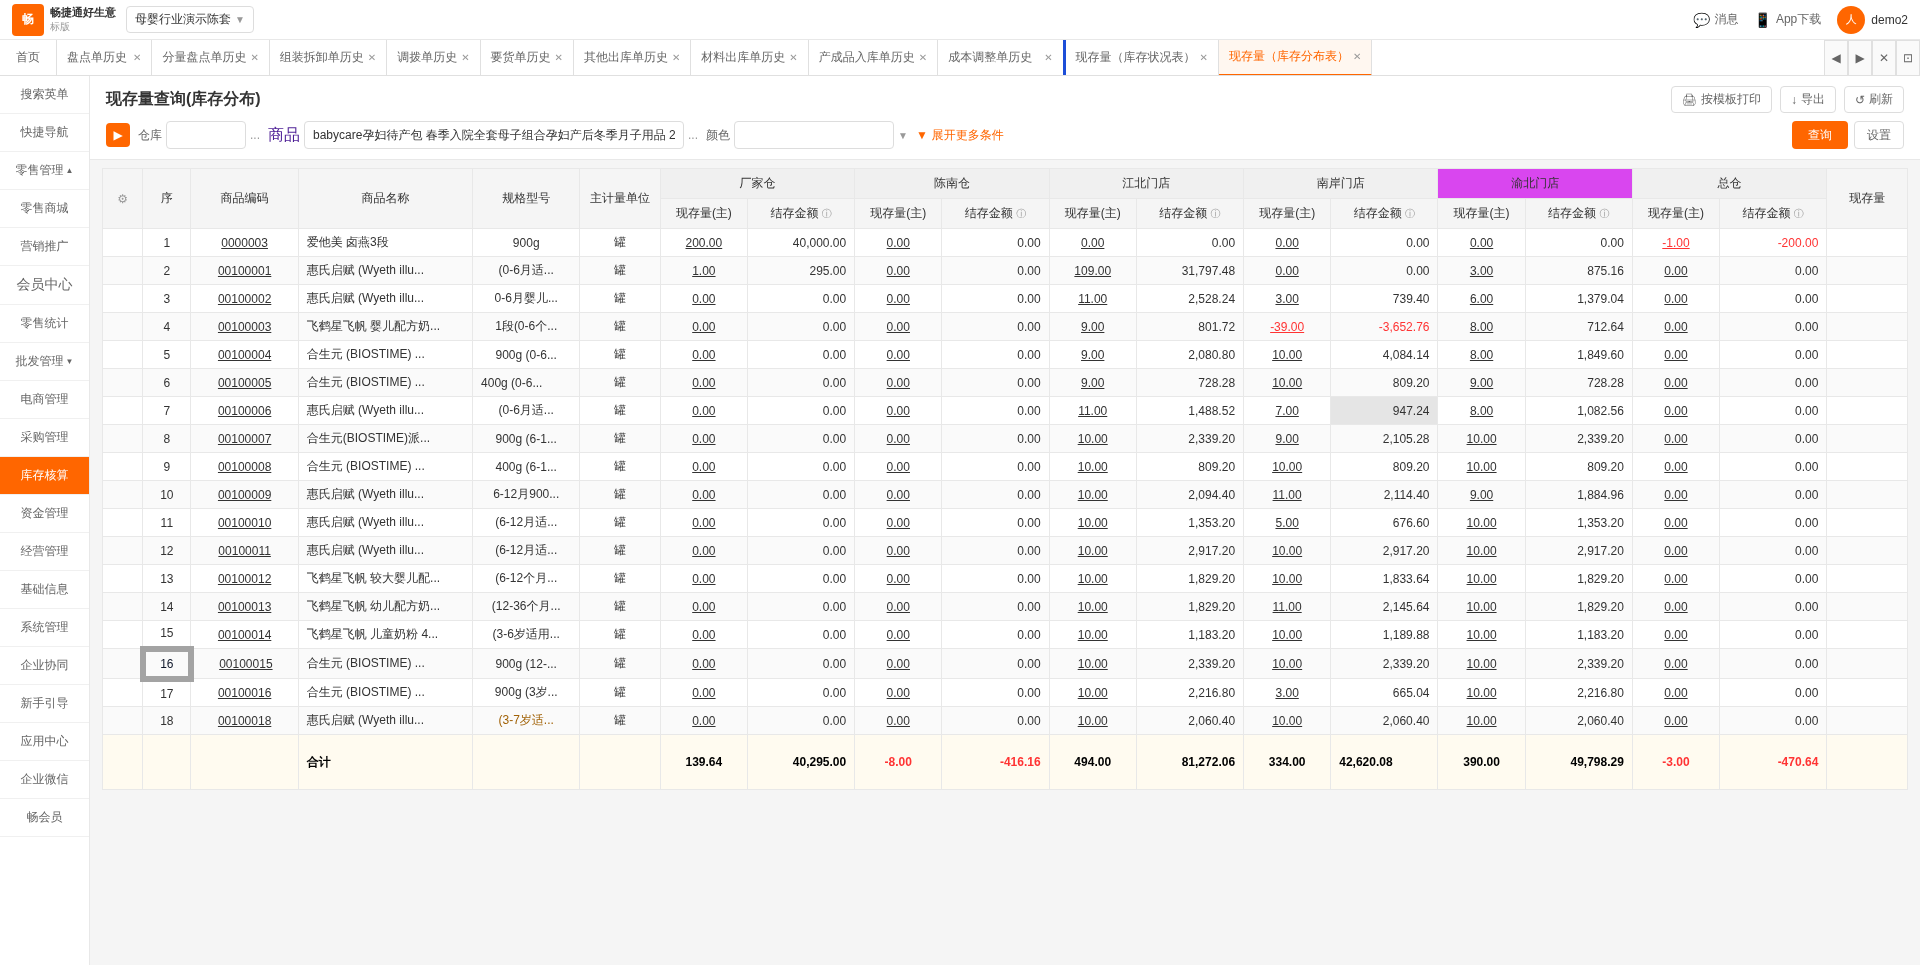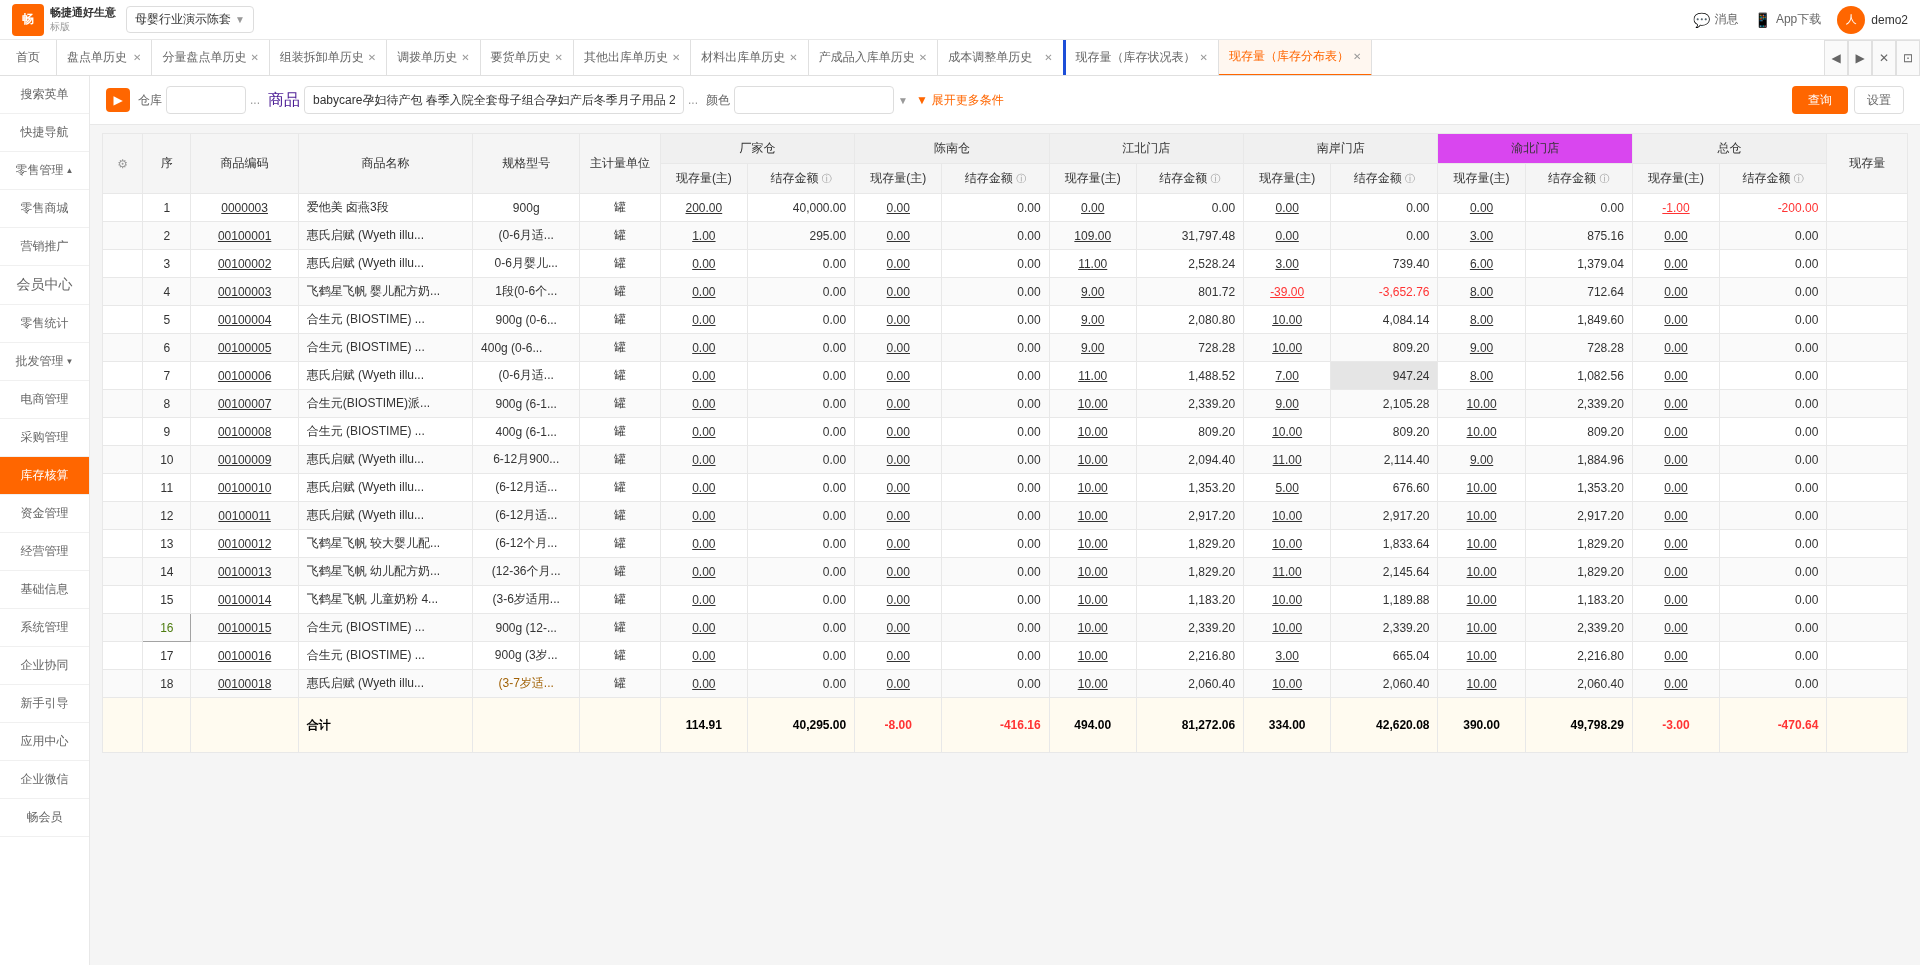"现存量查询(库存分布)" div { html: none -> <div> <h2>现存量查询(库存分布)</h2> <div> <button> <span>🖨</span> <span>按模板打印</span> </button> <button> <span>↓</span> <span>导出</span> </button> <button> <span>↺</span> <span>刷新</span> </button> </div> </div> }
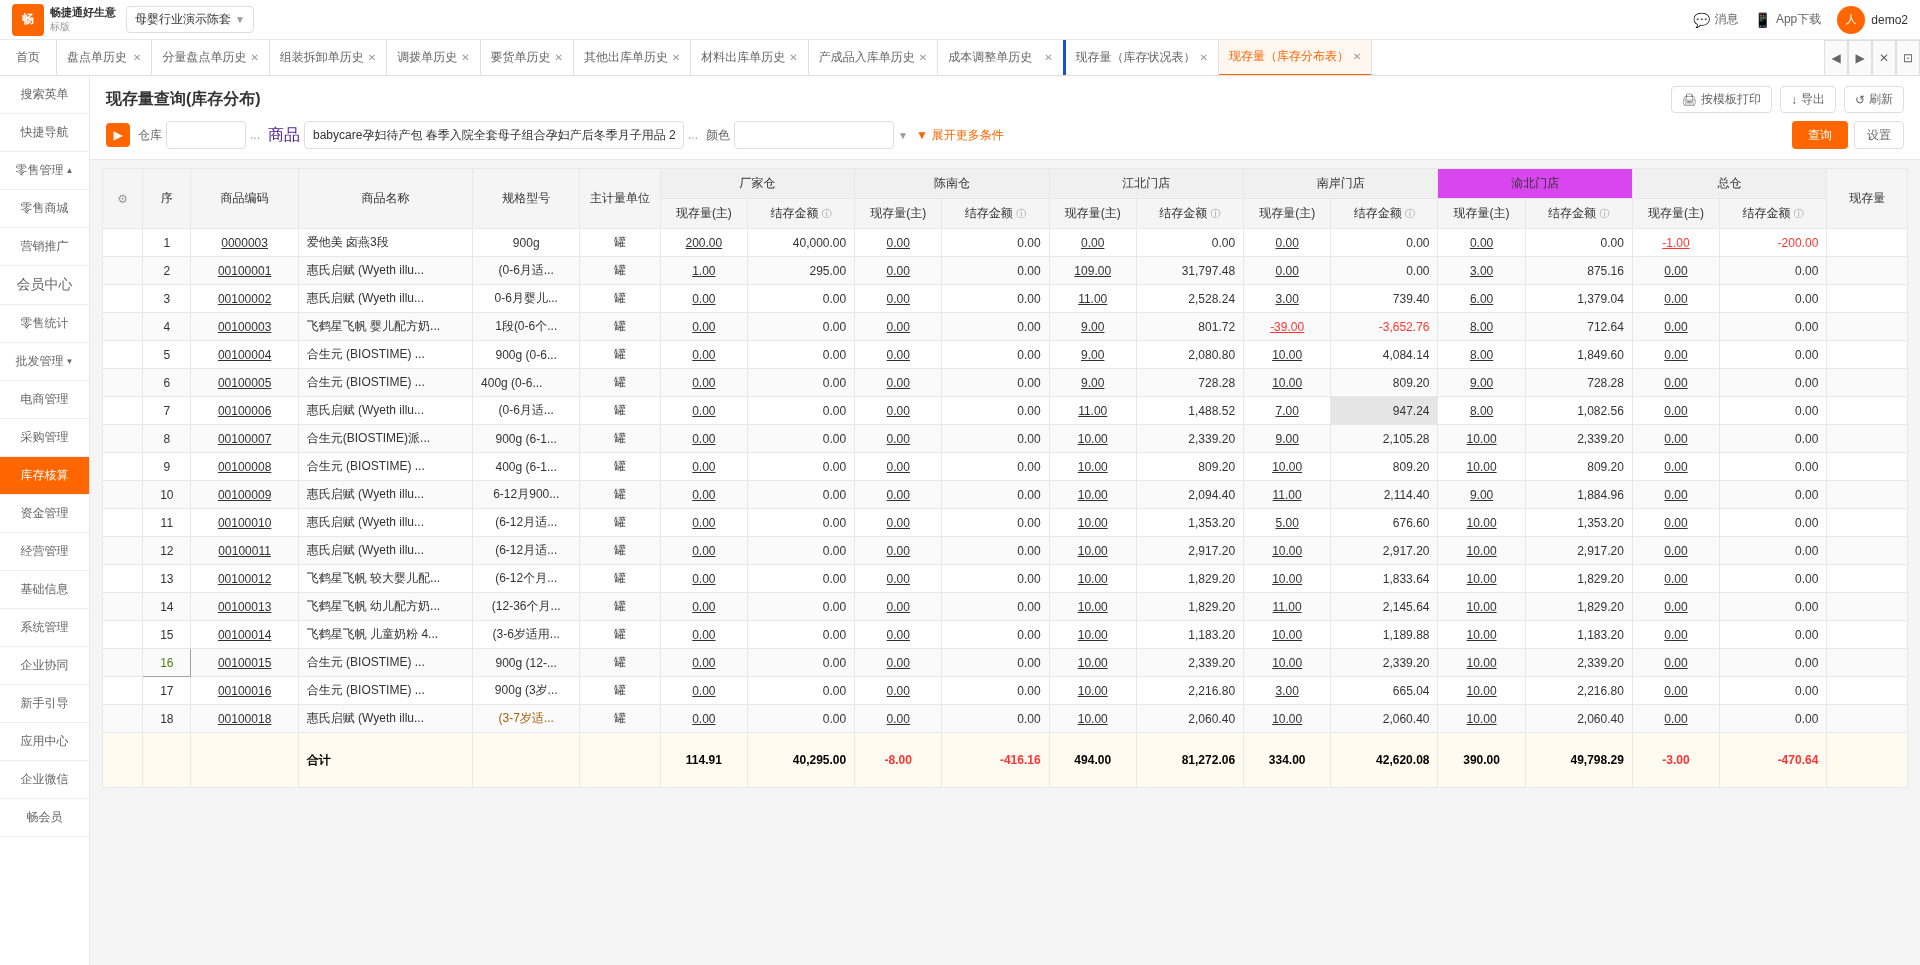"16" td { border: 1px solid #a3a3a3 -> 6px solid #a3a3a3; color: #4d7c0f -> #0f172a }
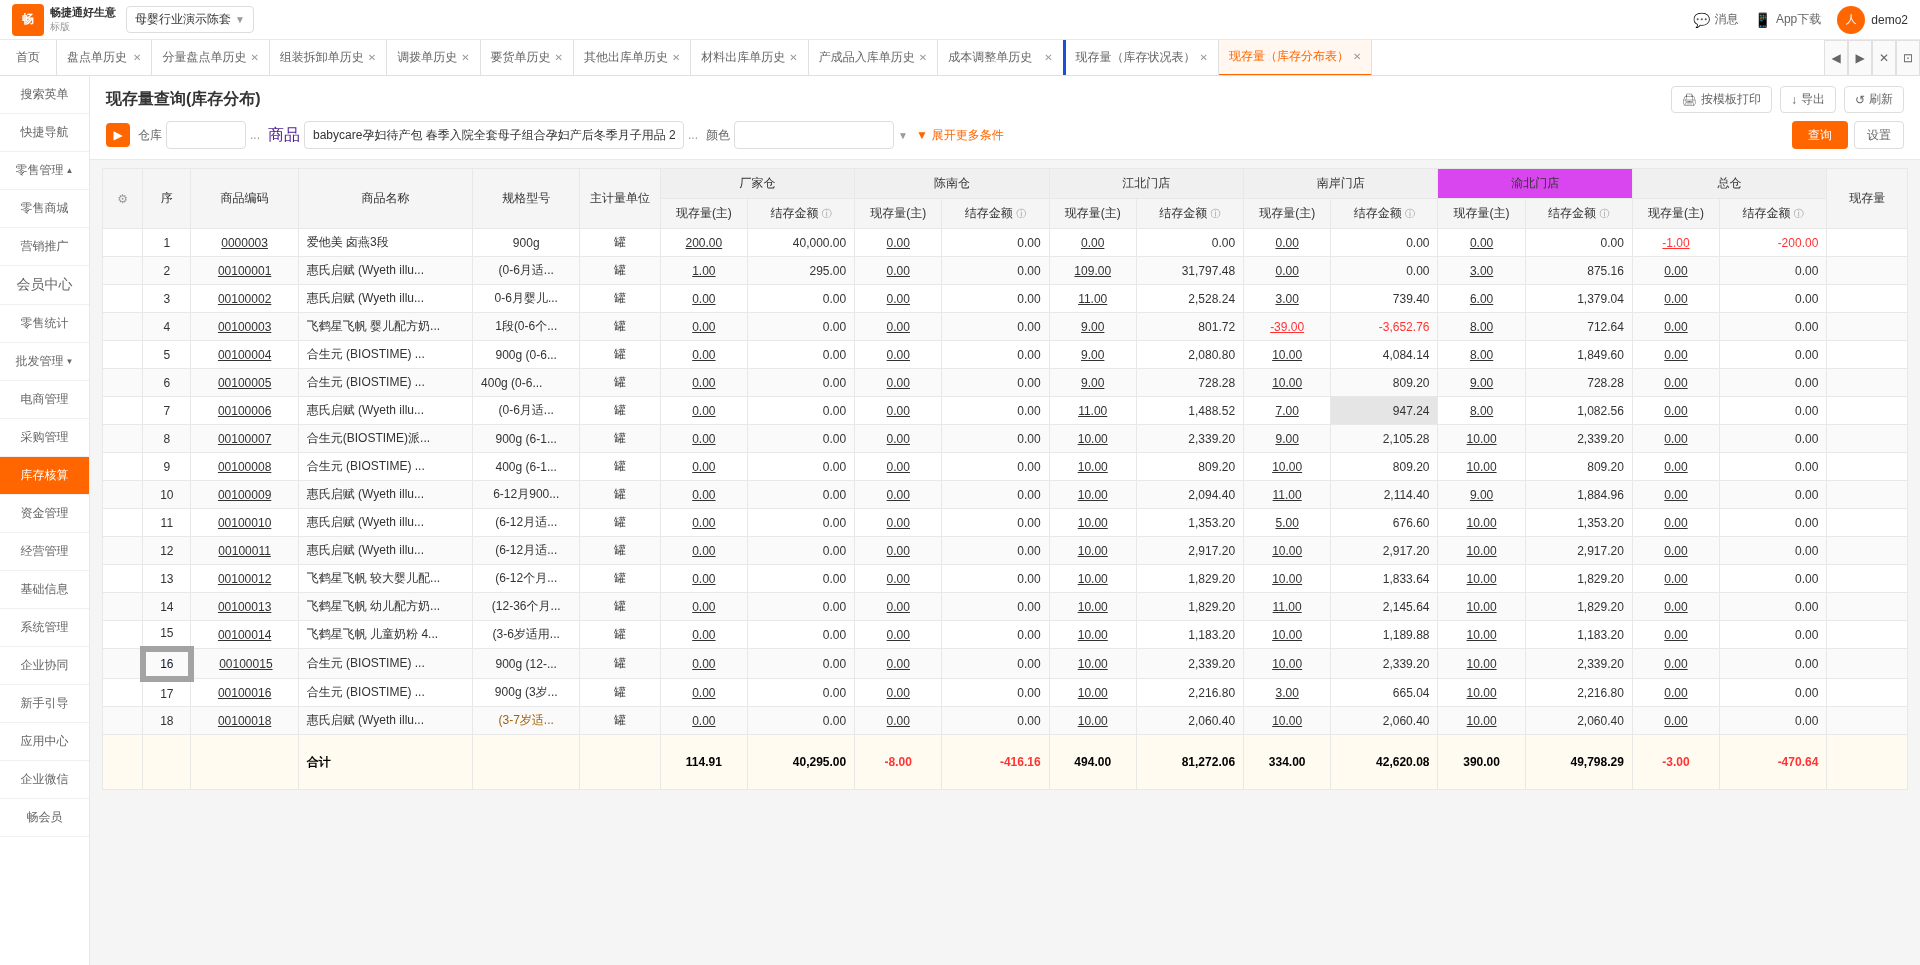"114.91" td { text: 114.91 -> 139.64 }
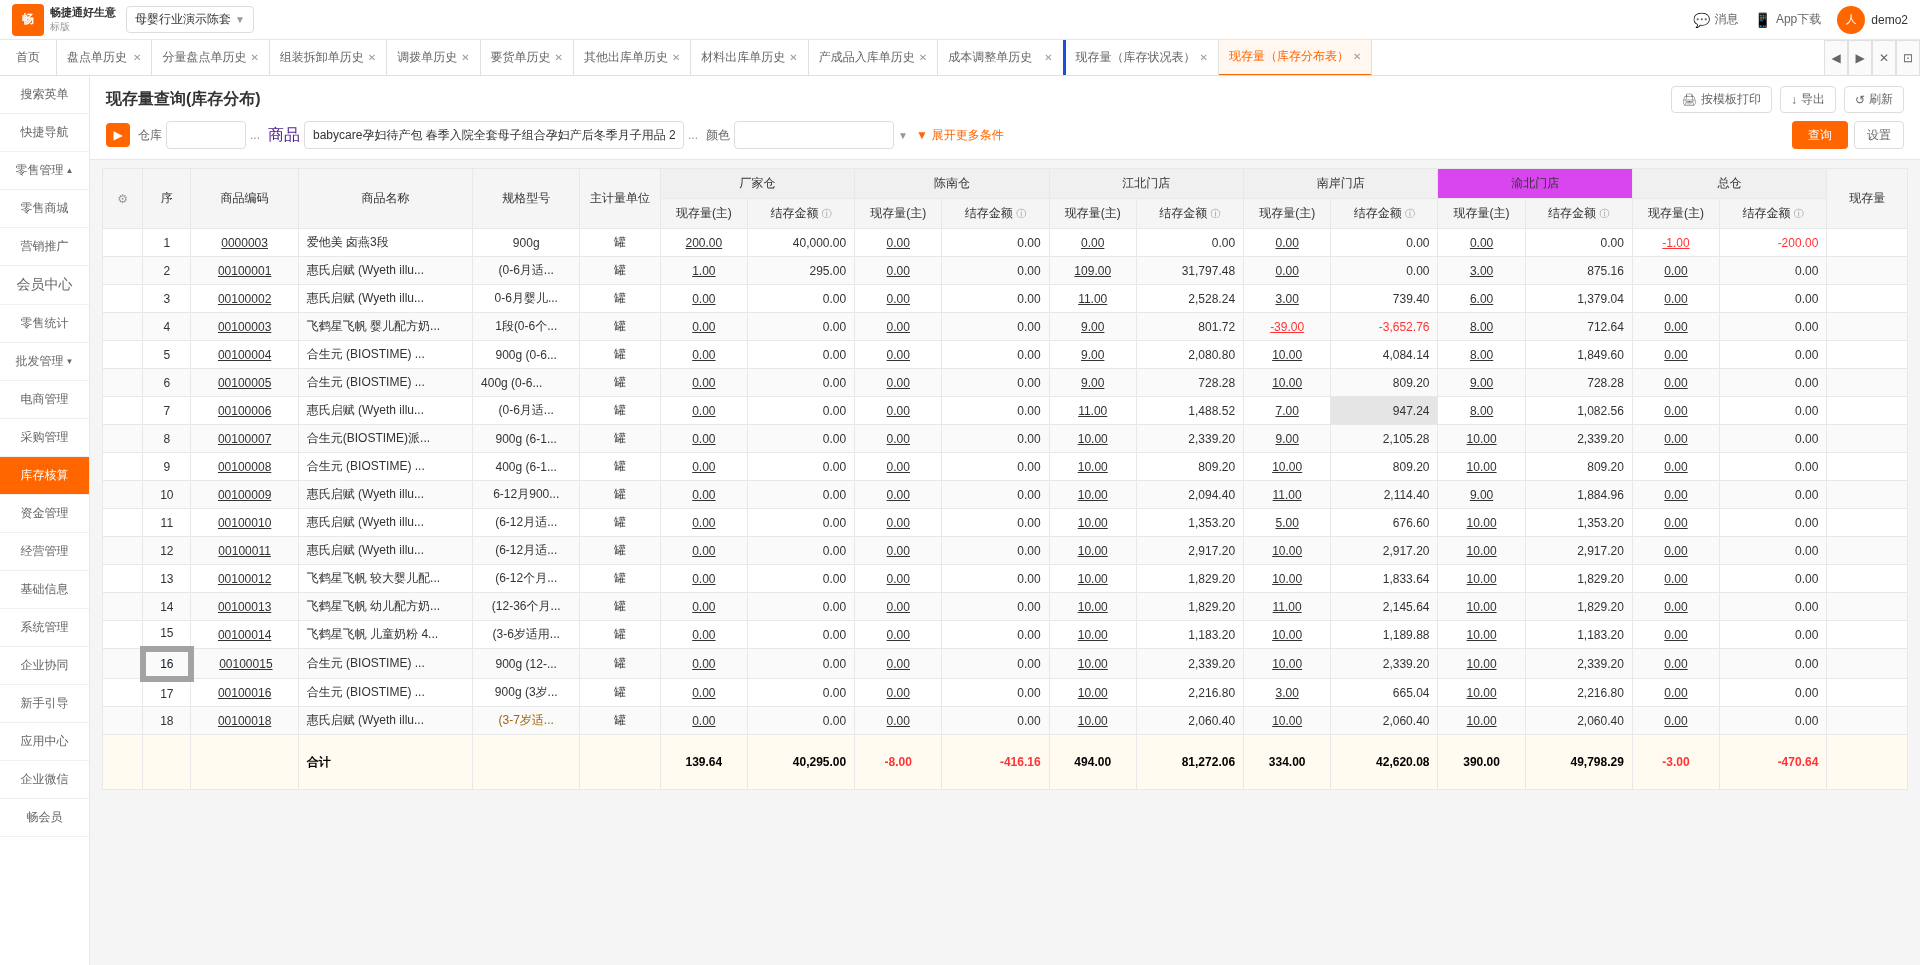"42,620.08" td { text-align: right -> left }
